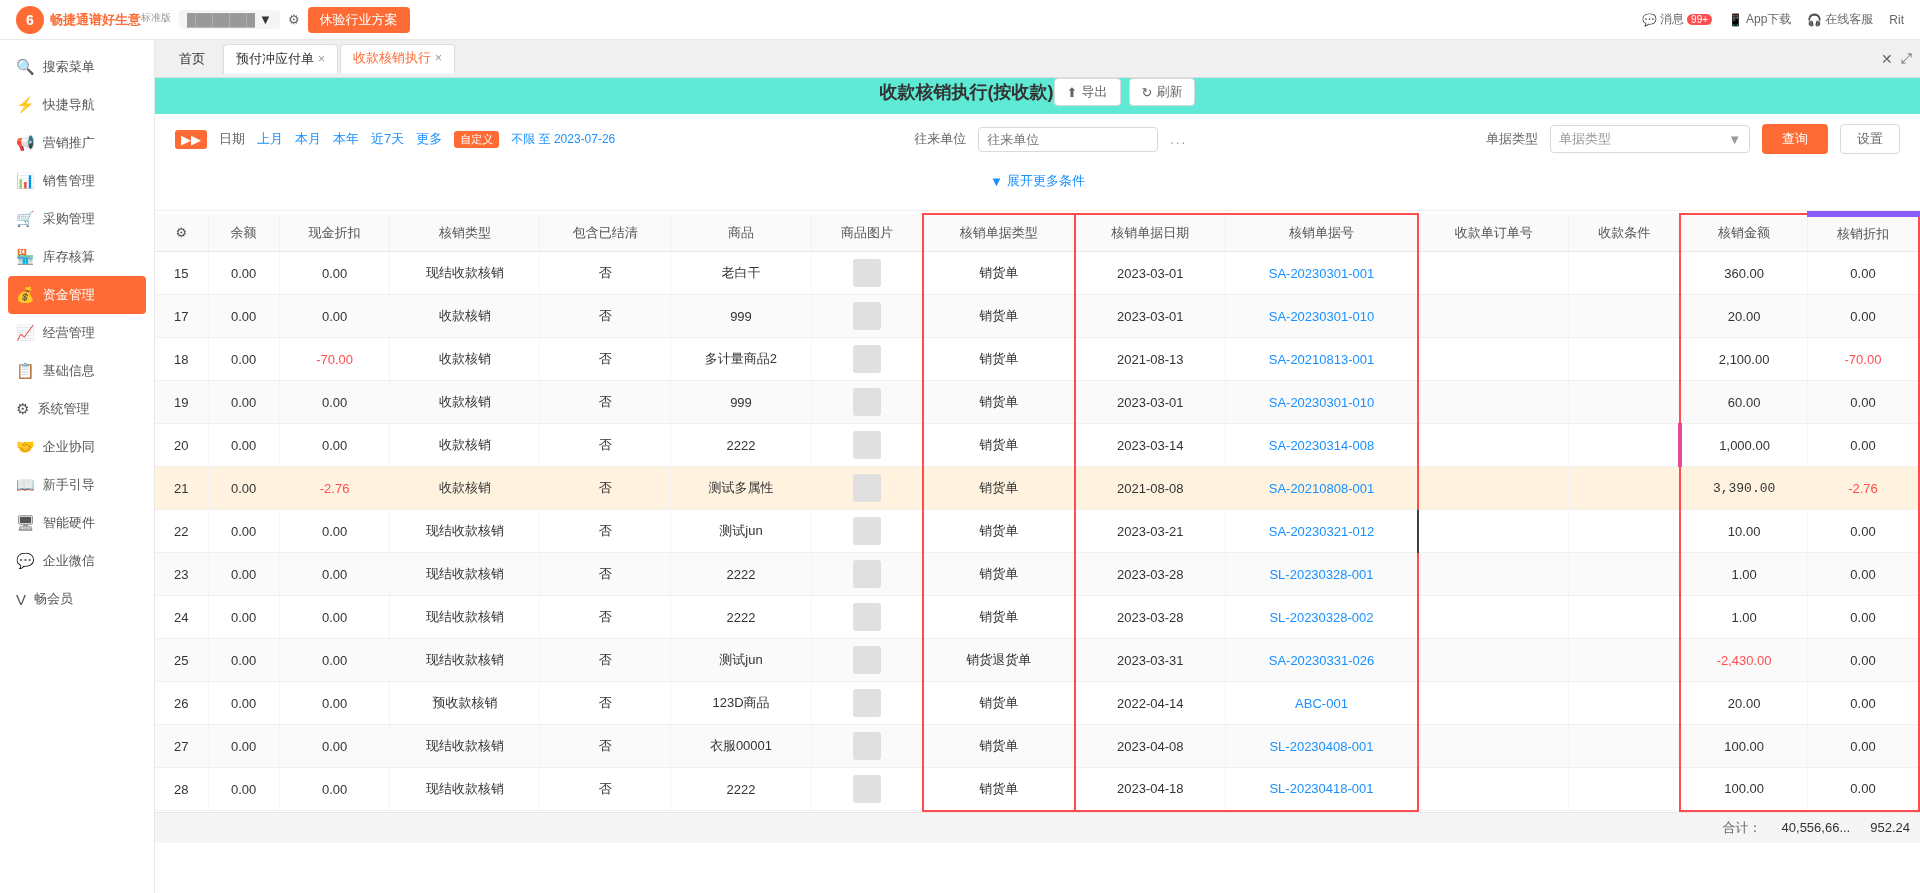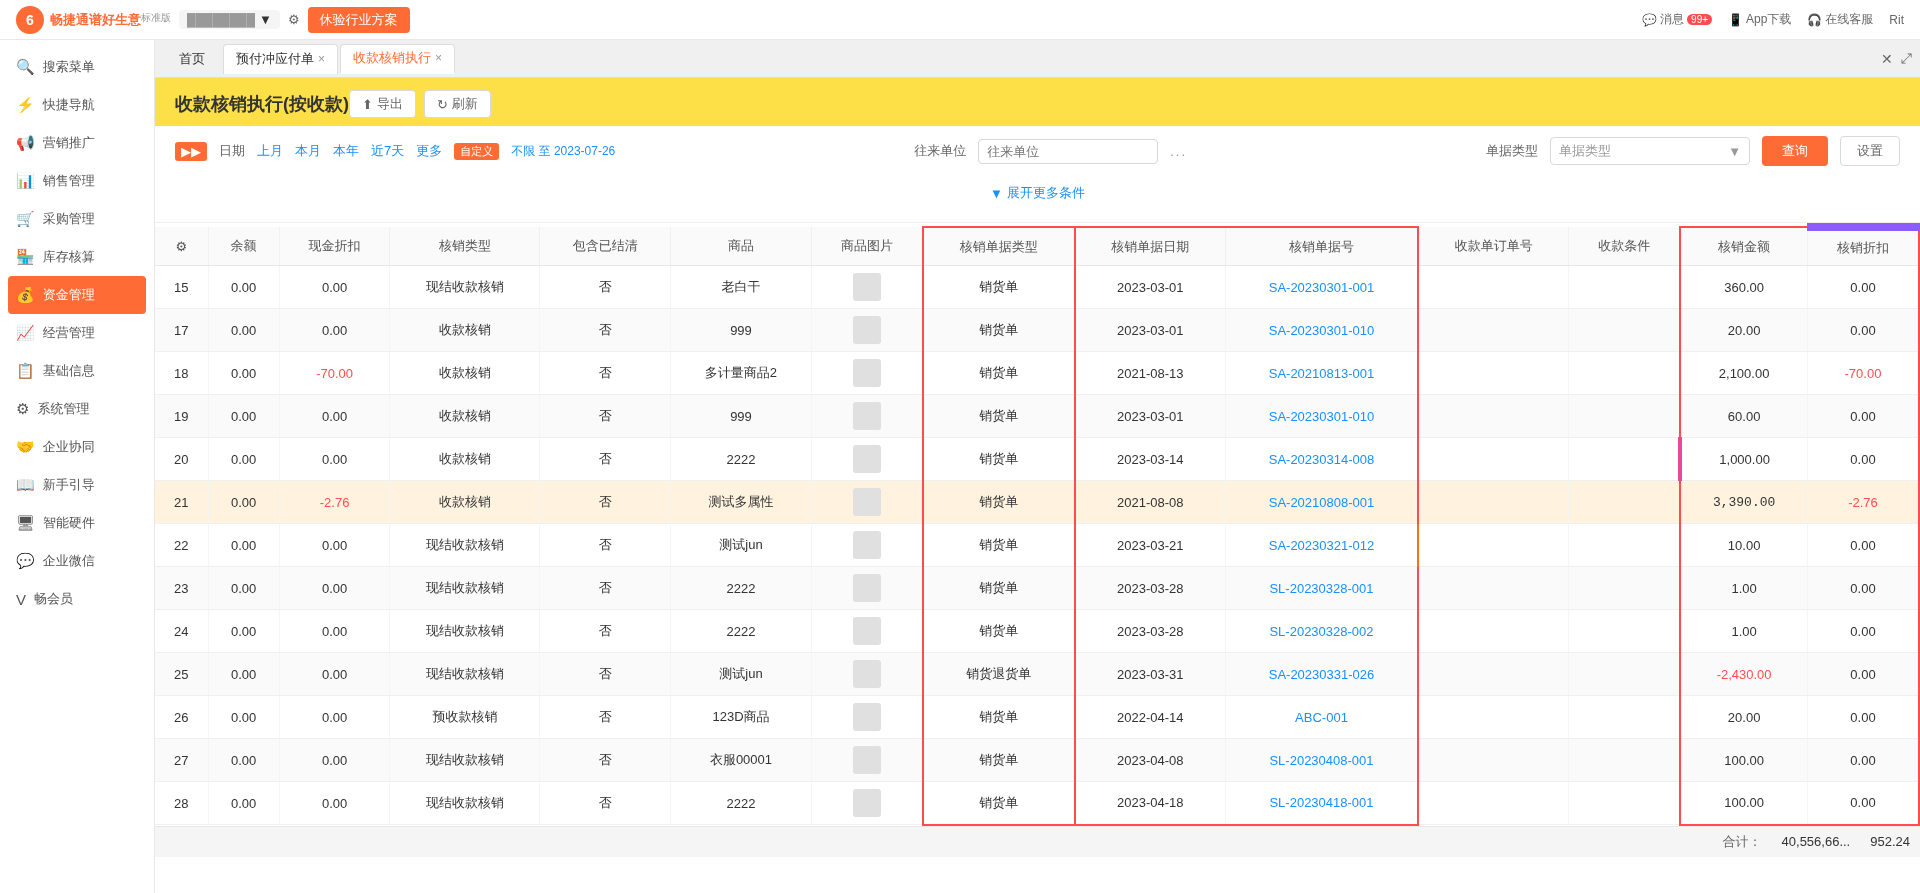"收款核销执行(按收款)" .page-header { background: #fde047 -> #5eead4; justify-content: flex-start -> center; padding: 12px 20px 8px -> 0 20px 8px }
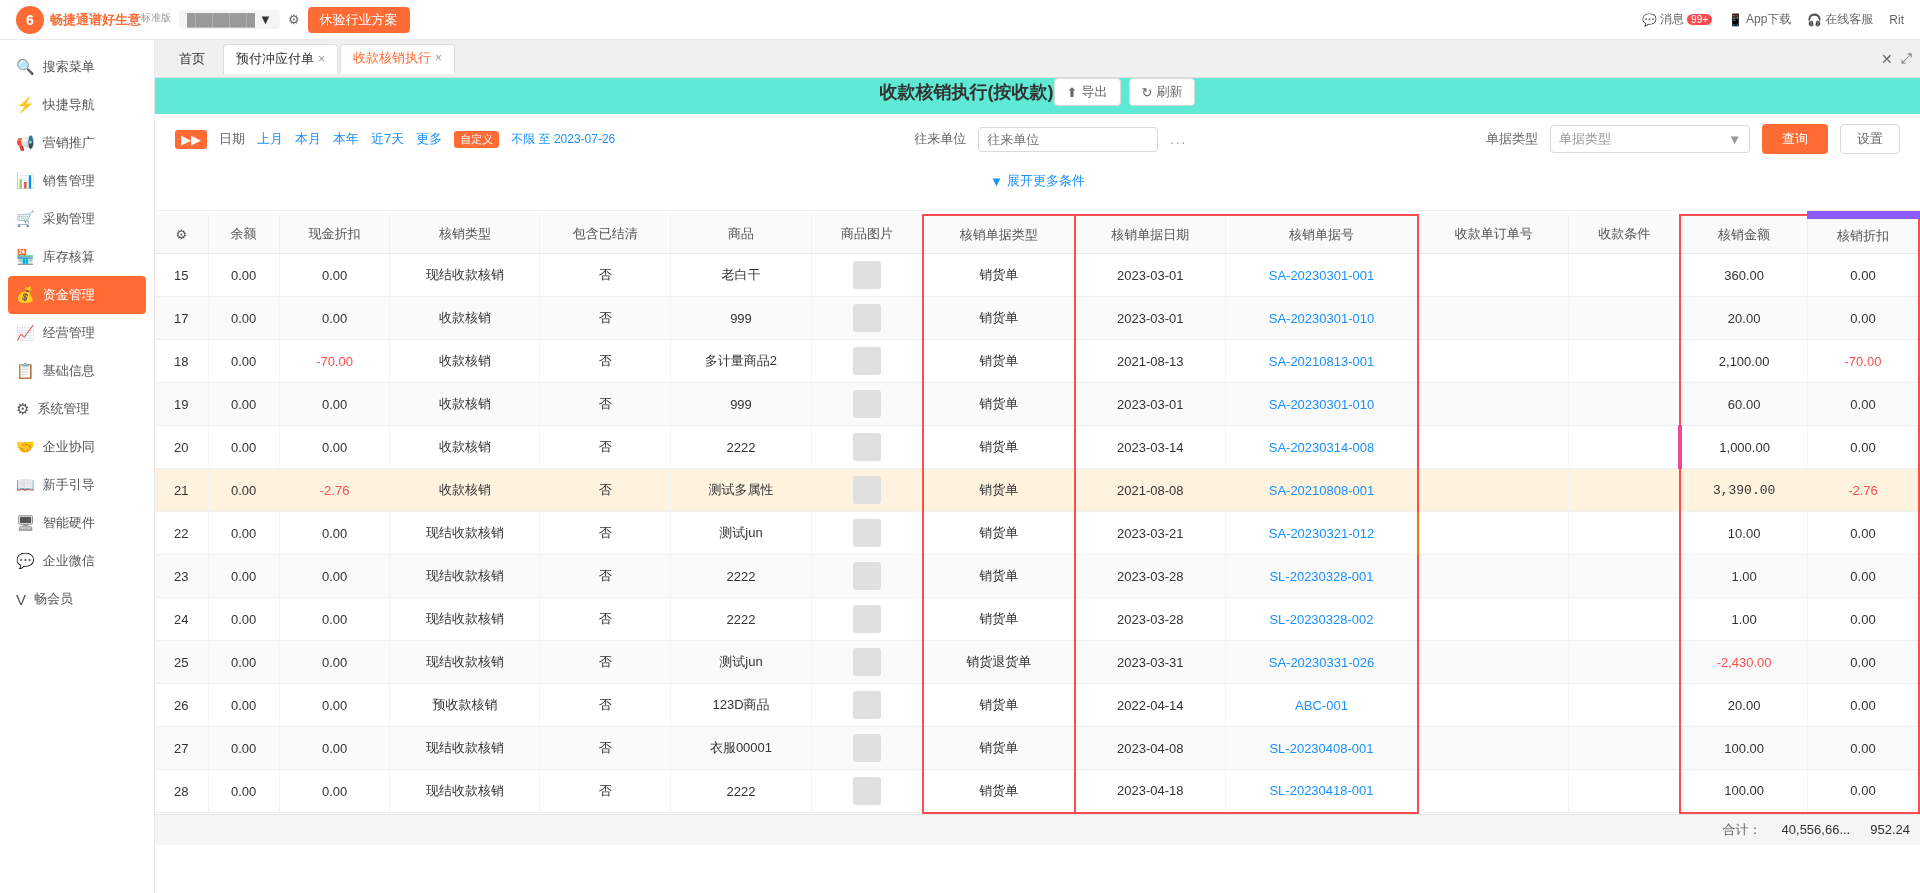"核销折扣" th { border-top: 8px solid #8b5cf6 -> 6px solid #8b5cf6 }
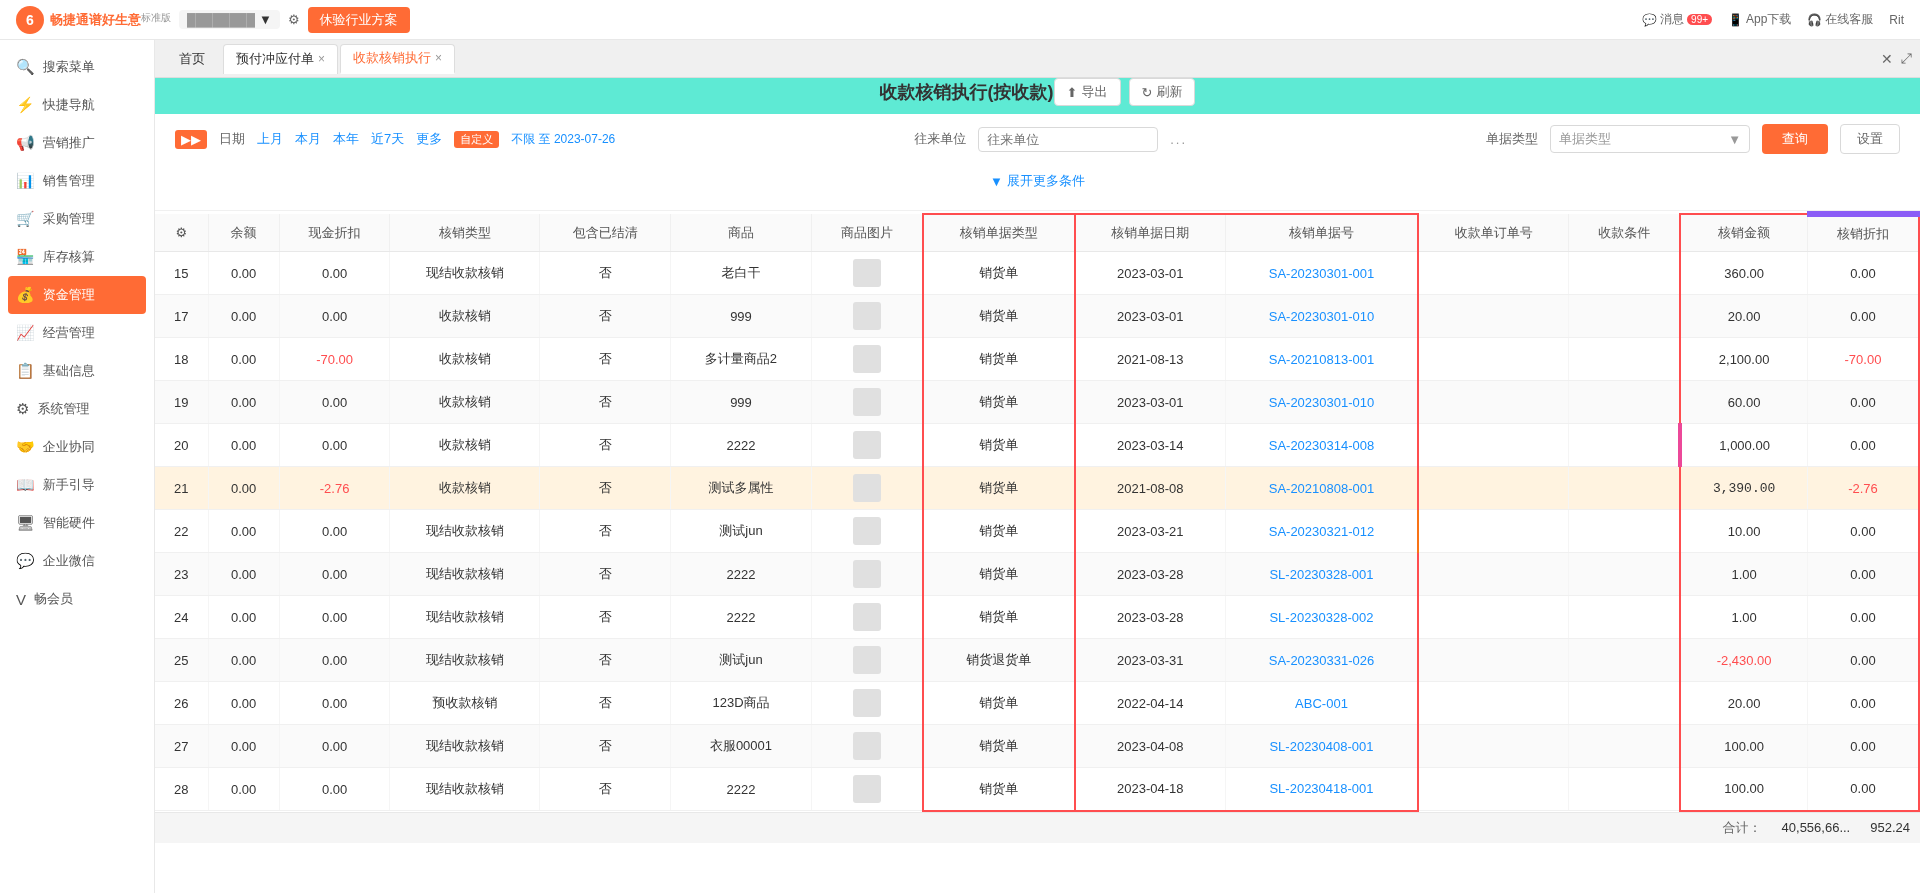"SA-20230321-012" td { border-right: 2px solid #f97316 -> 2px solid #404040 }
